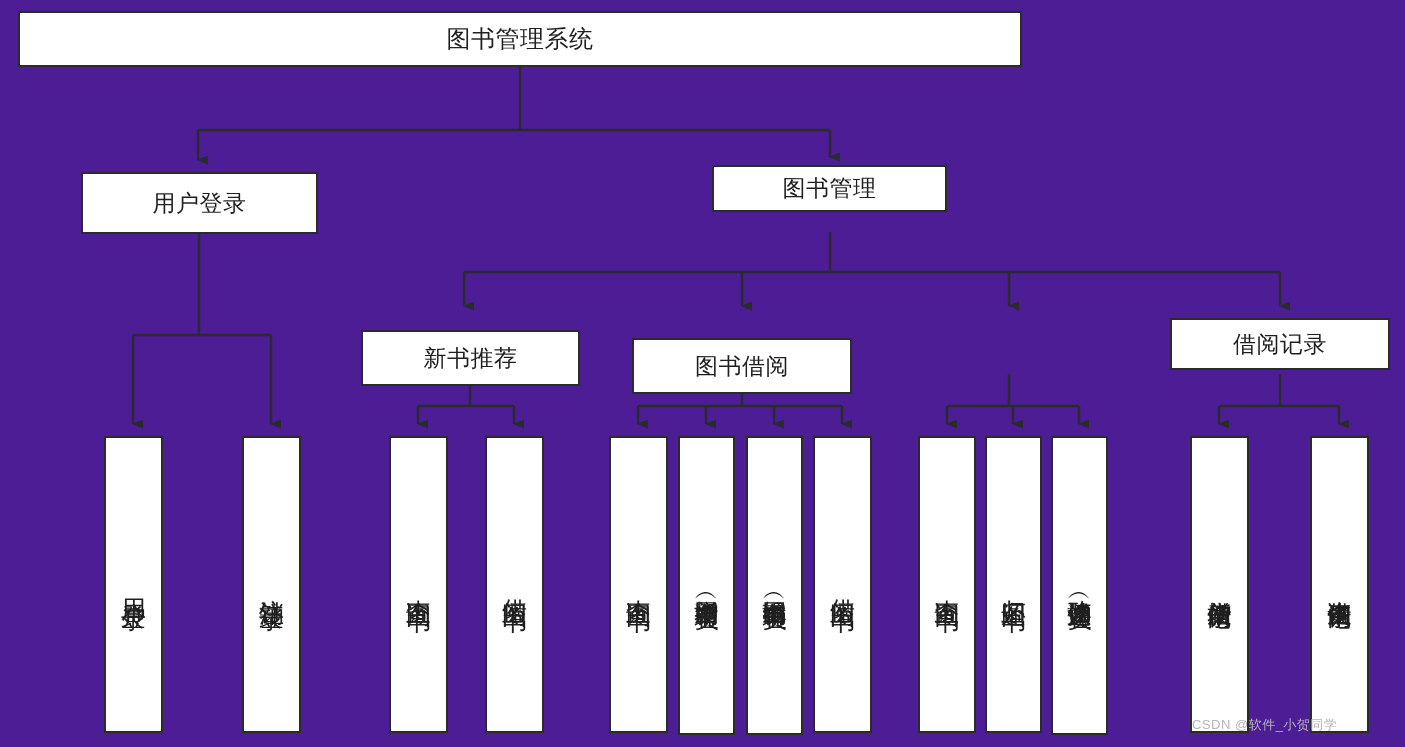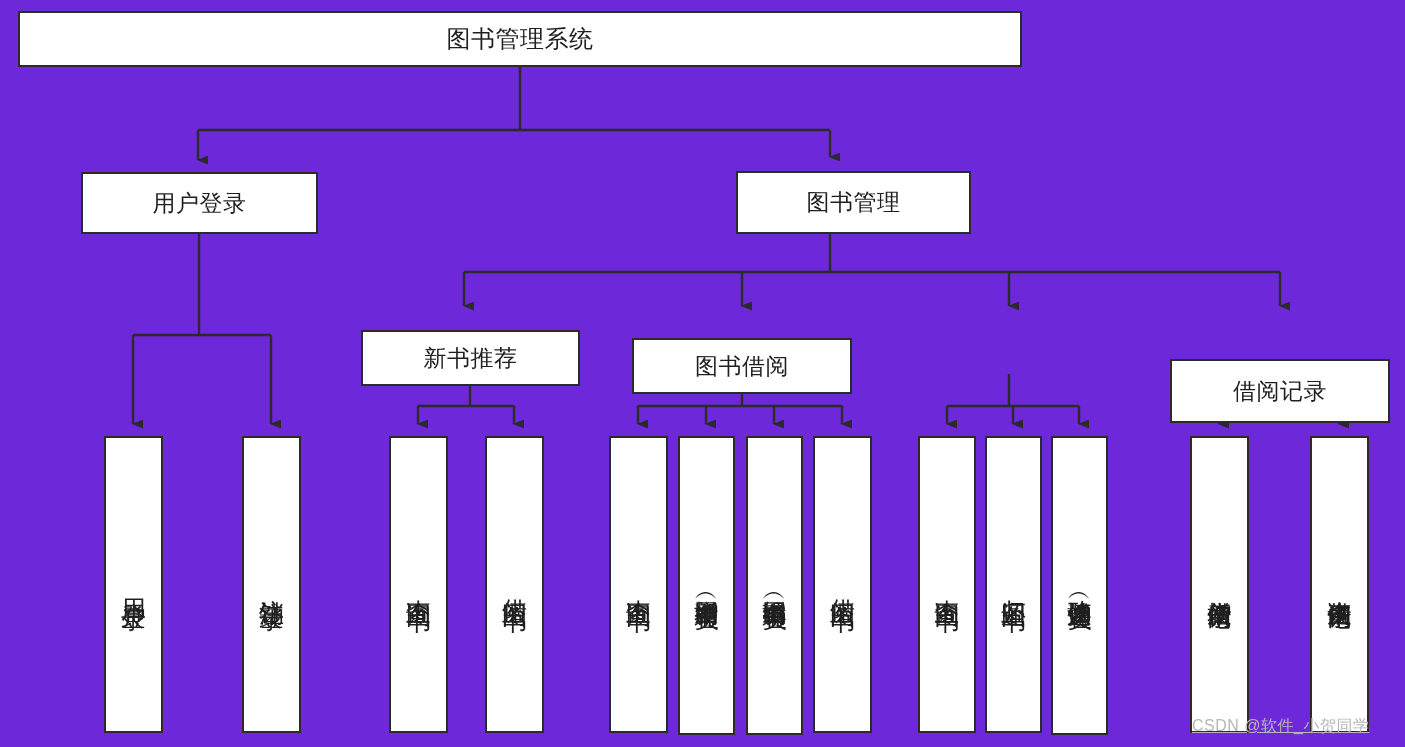"图书管理系统" #diagram-canvas { background: #6d28d9 -> #4c1d95 }
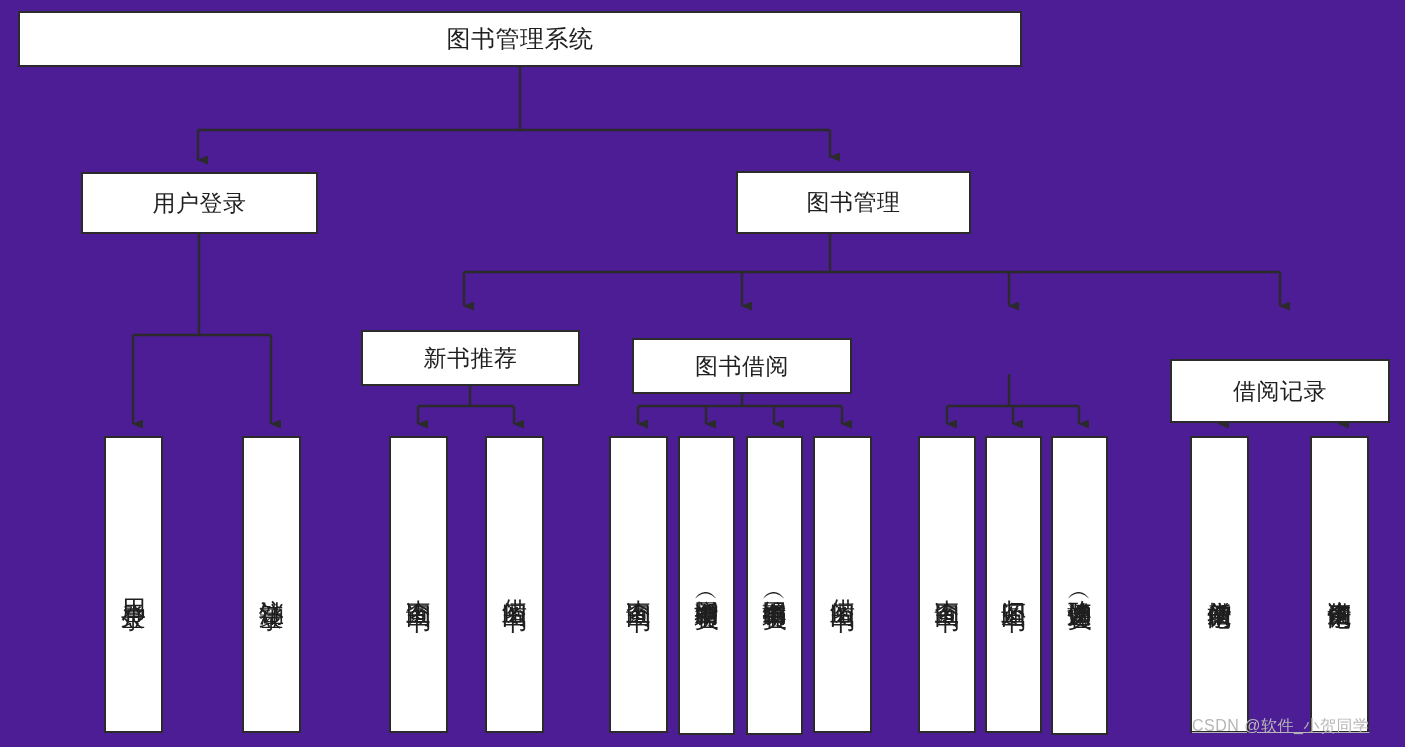"图书管理" div.node { height: 63px -> 47px; margin-left: 24px -> none; top: 171px -> 165px }
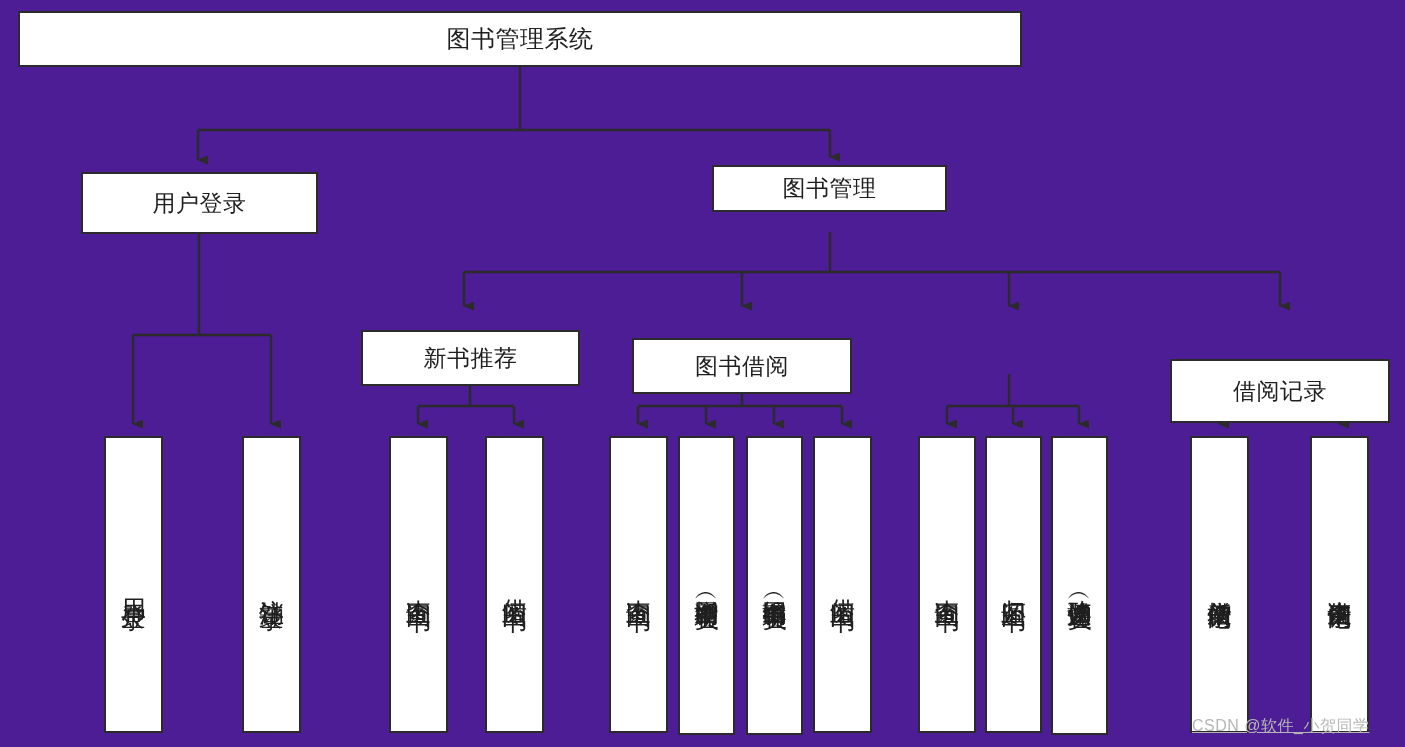"借阅记录" div.node { height: 64px -> 52px; margin-top: 41px -> none }
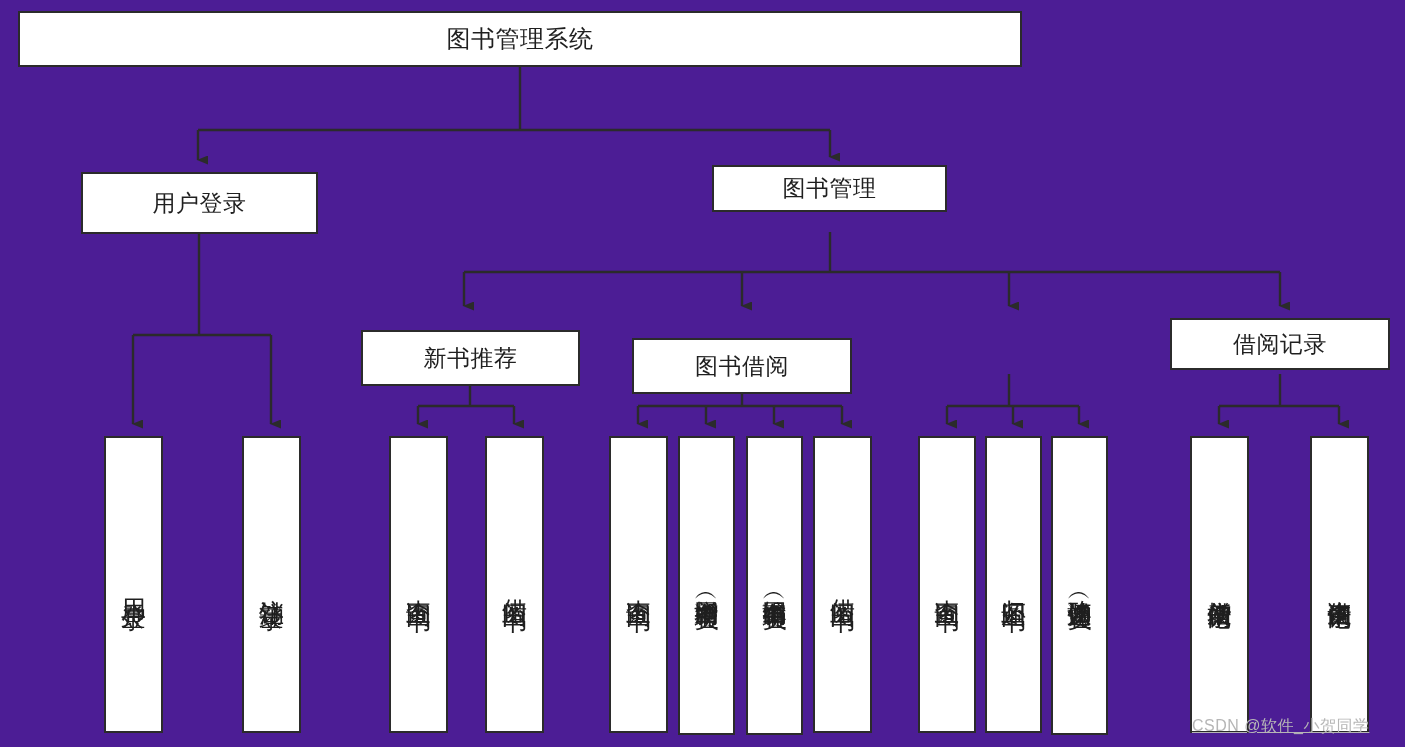"CSDN @软件_小贺同学" .watermark { font-size: 16px -> 13px; text-decoration: underline -> none }
